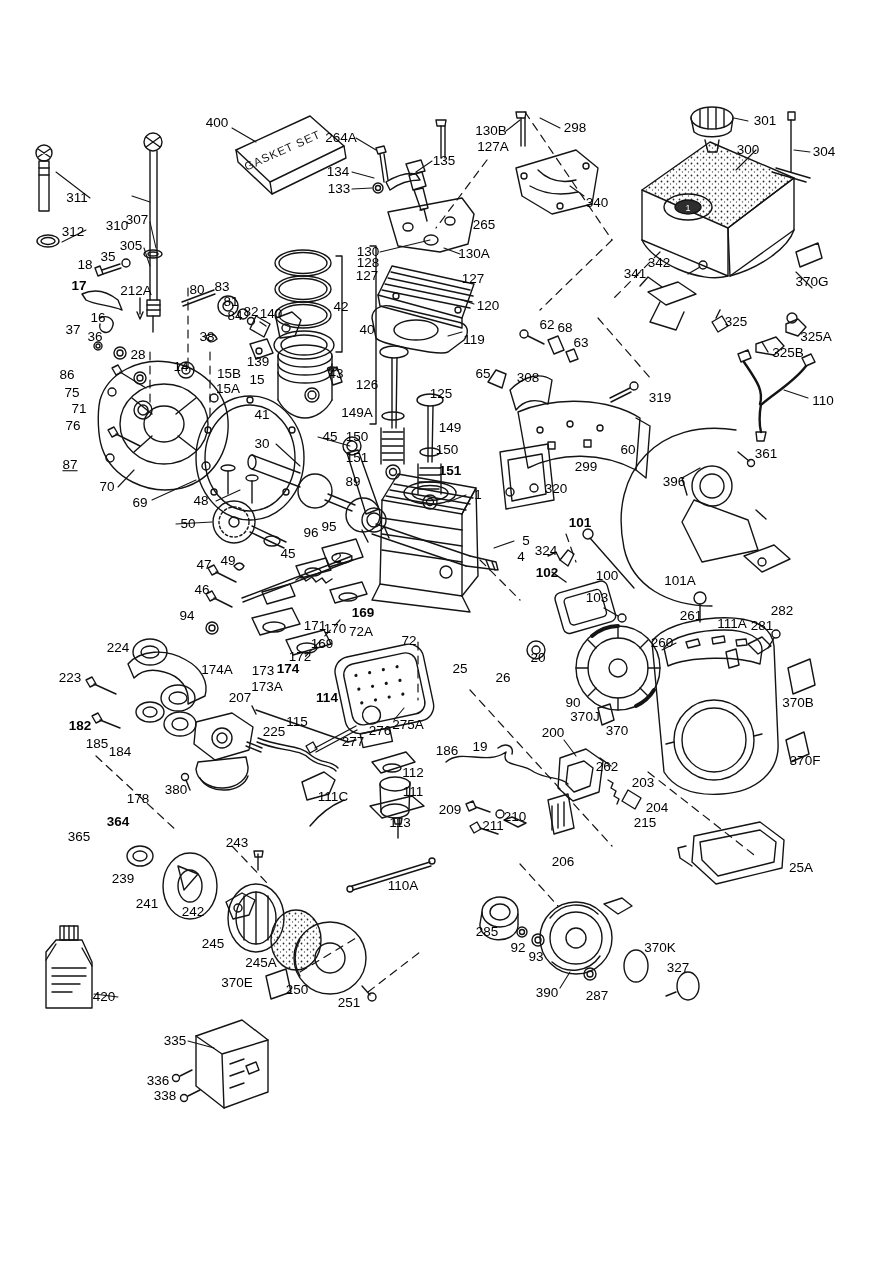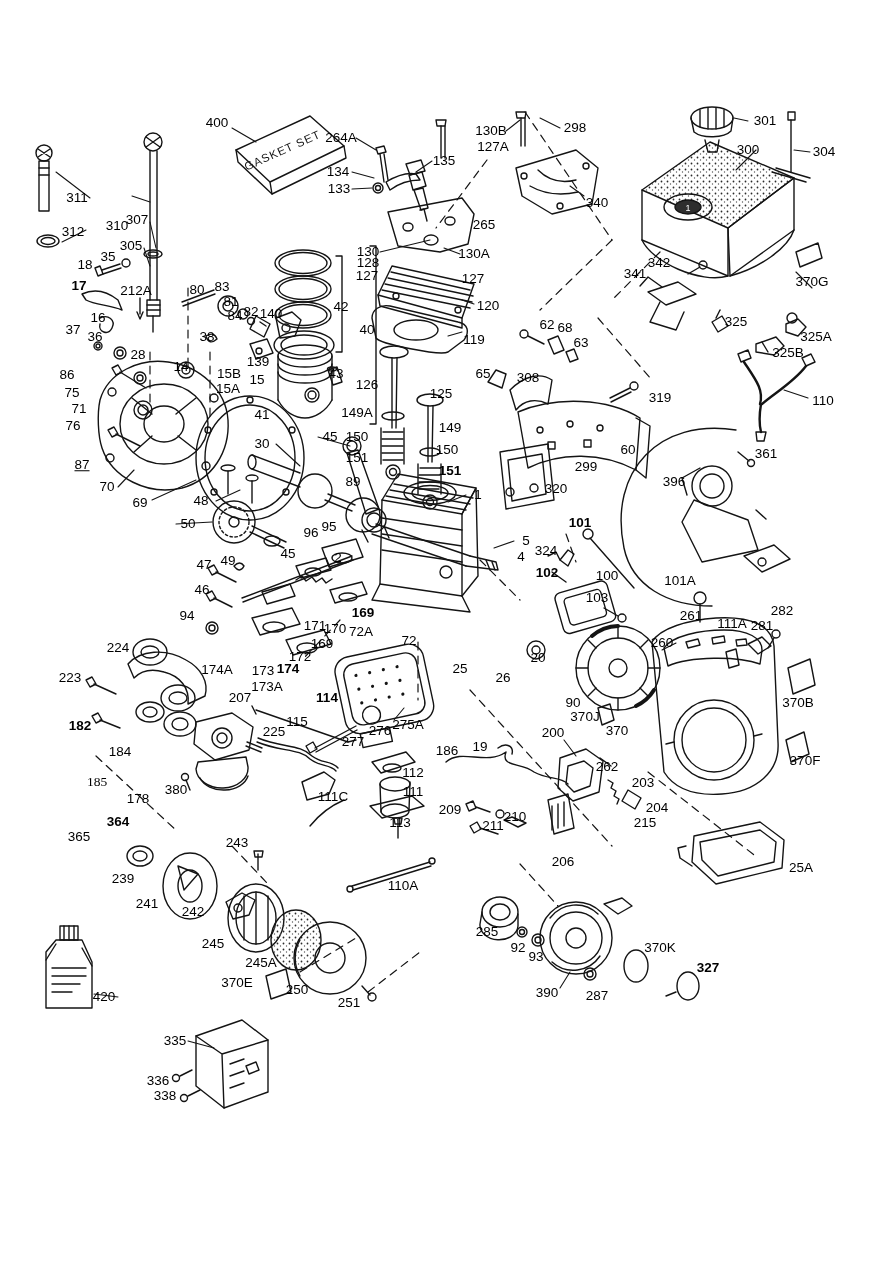"87" span.callout { left: 82px -> 70px }
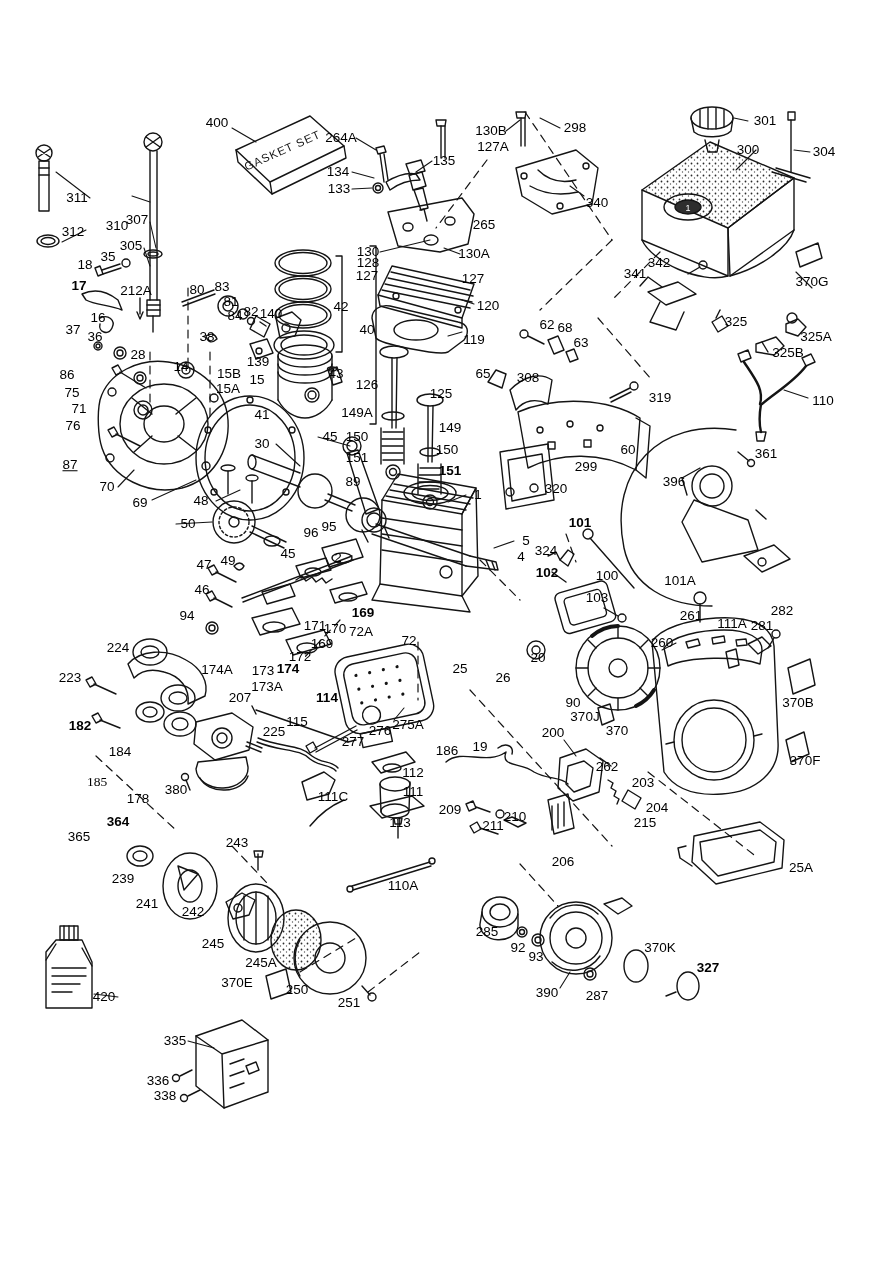"185" span.callout { font-family: Liberation Serif, serif -> none; top: 782px -> 744px }
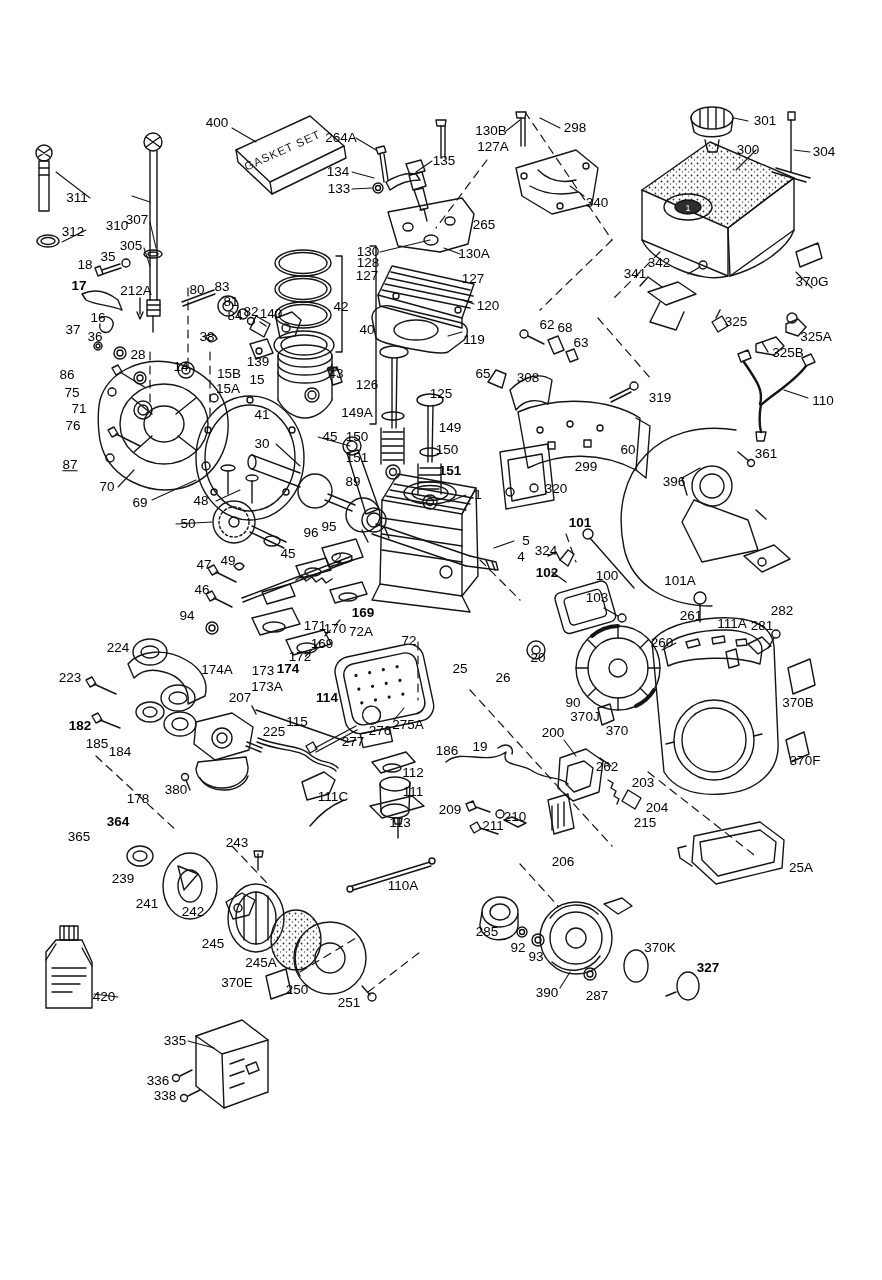"327" span.callout { font-weight: bold -> none; left: 708px -> 678px }
